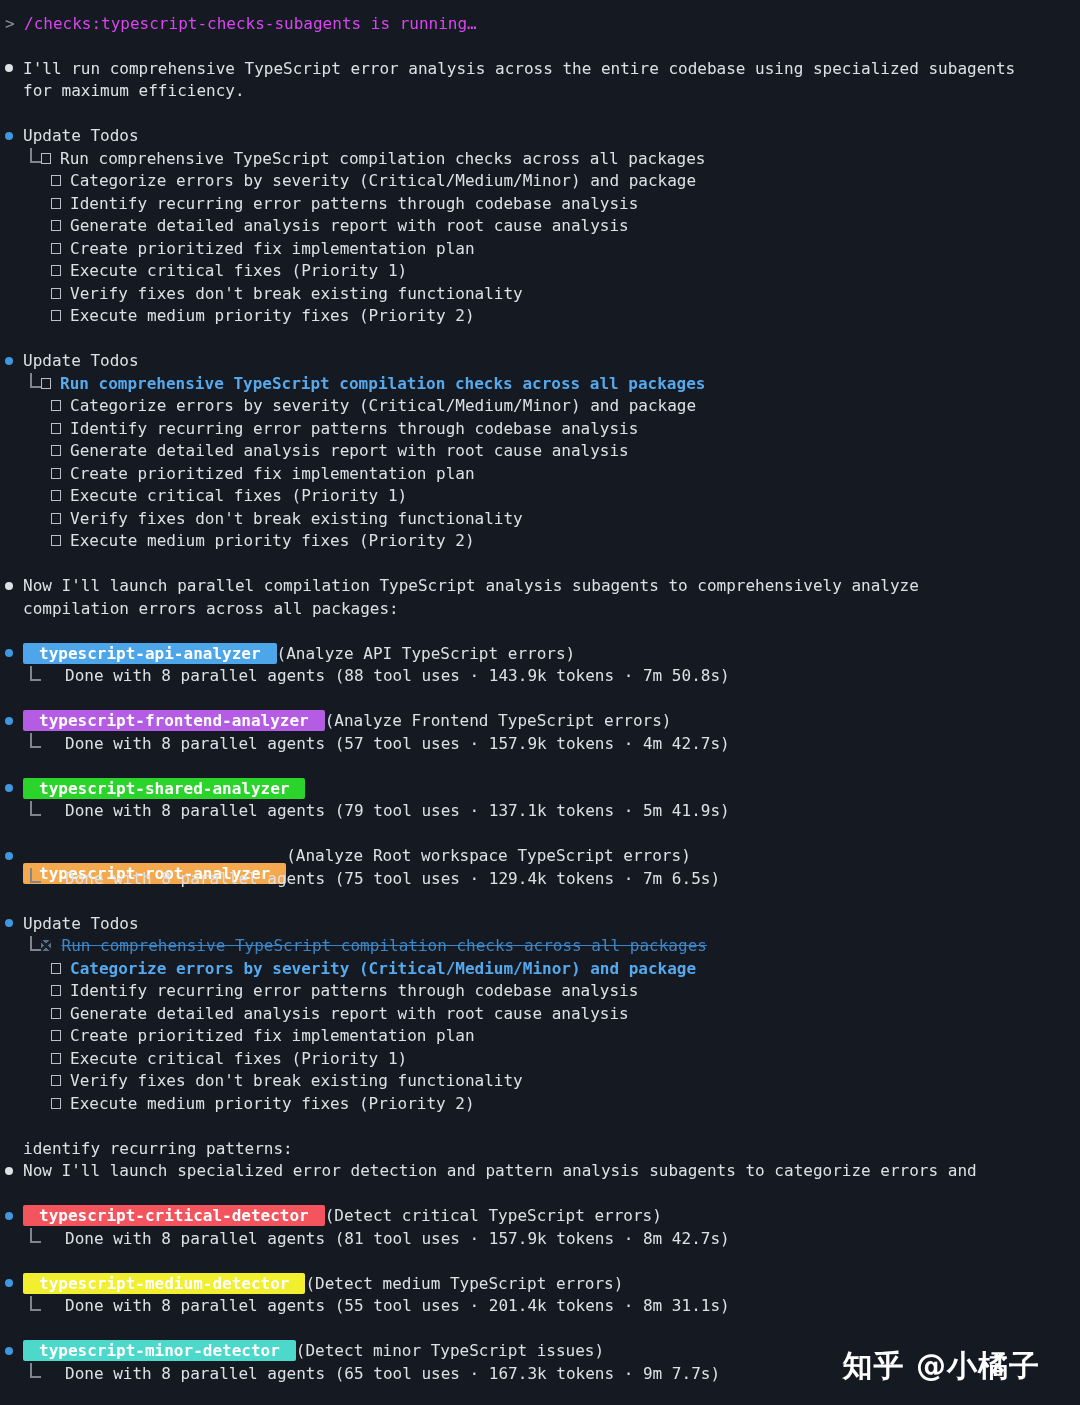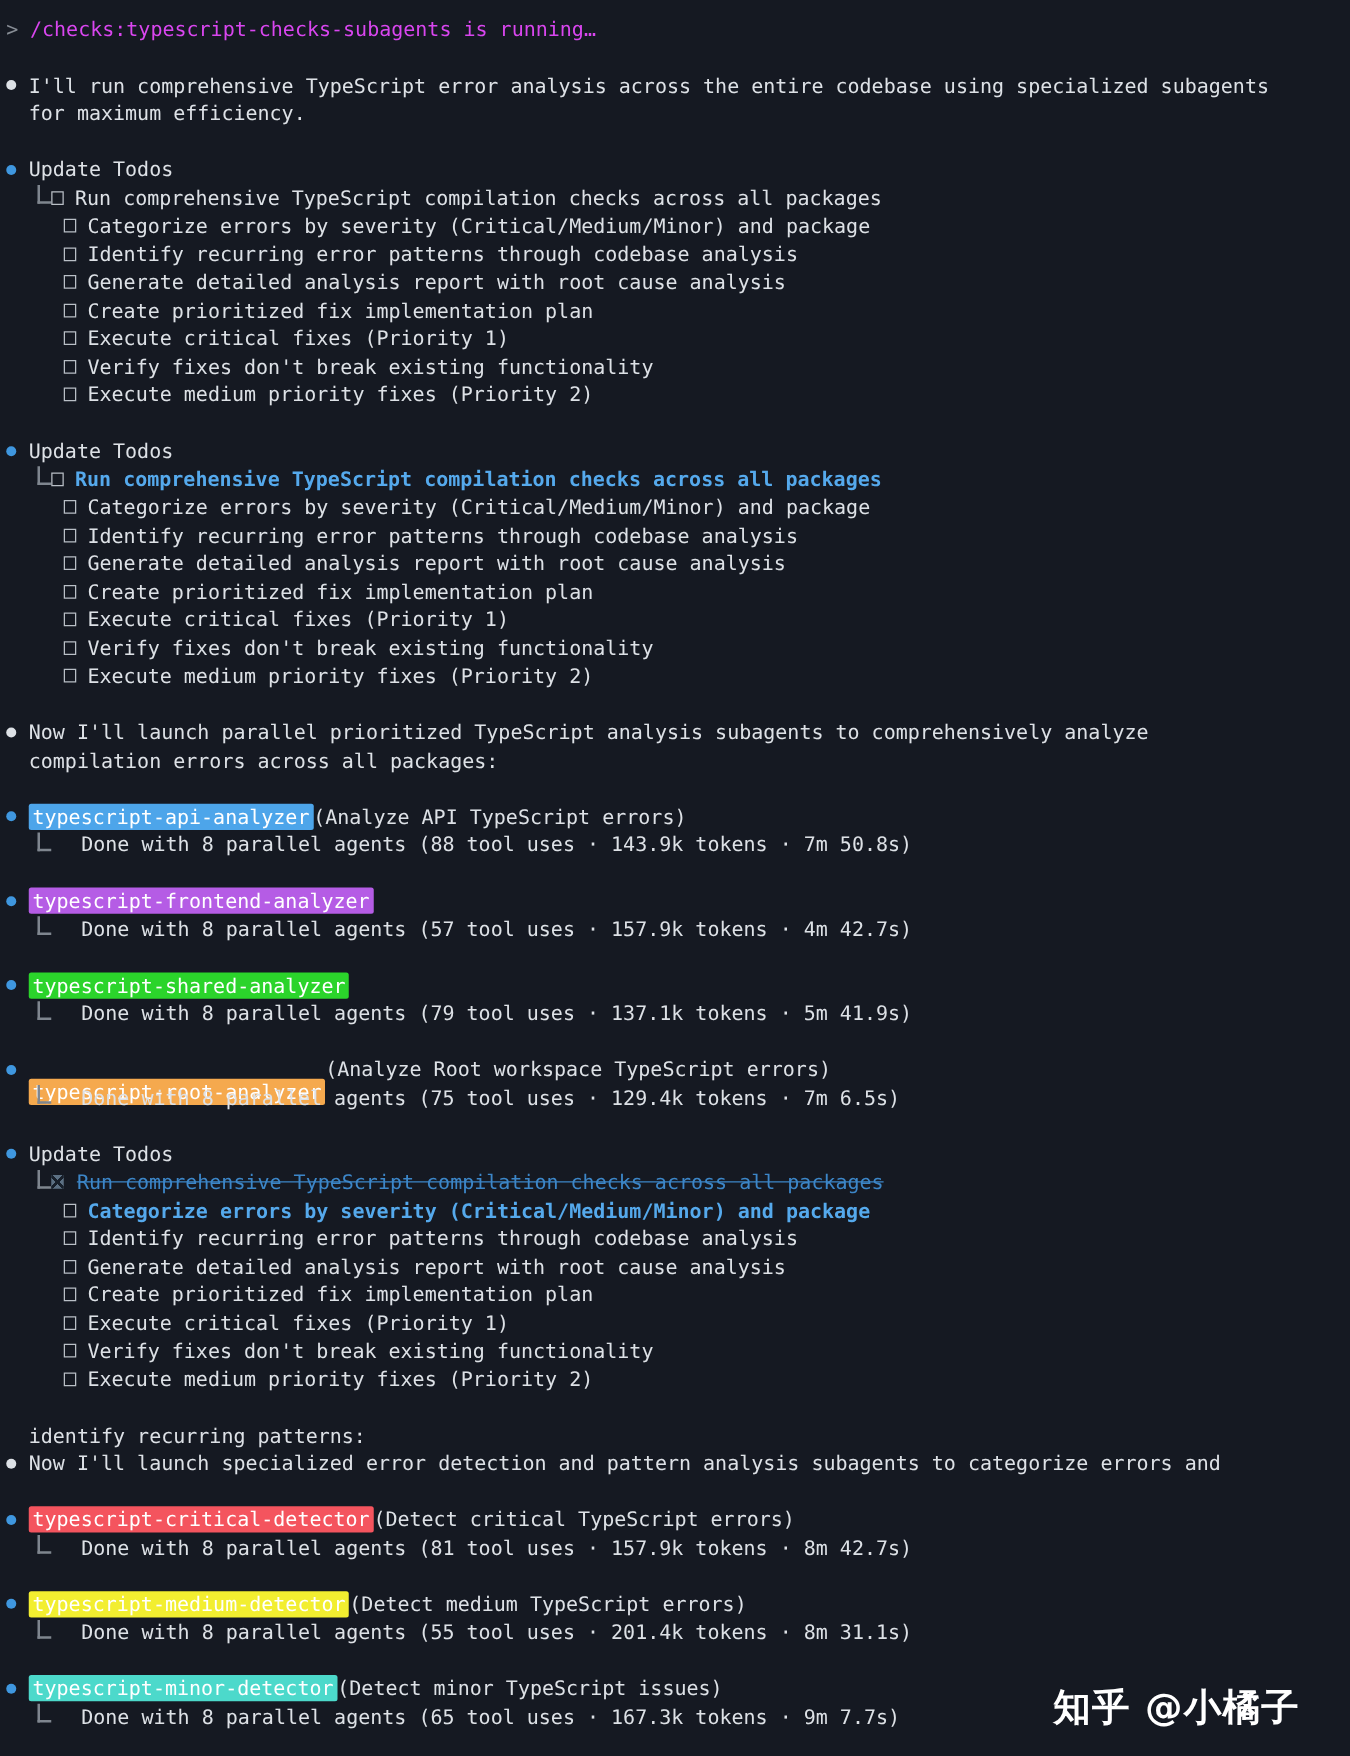"Now I'll launch parallel prioritized" span { text: prioritized -> compilation }
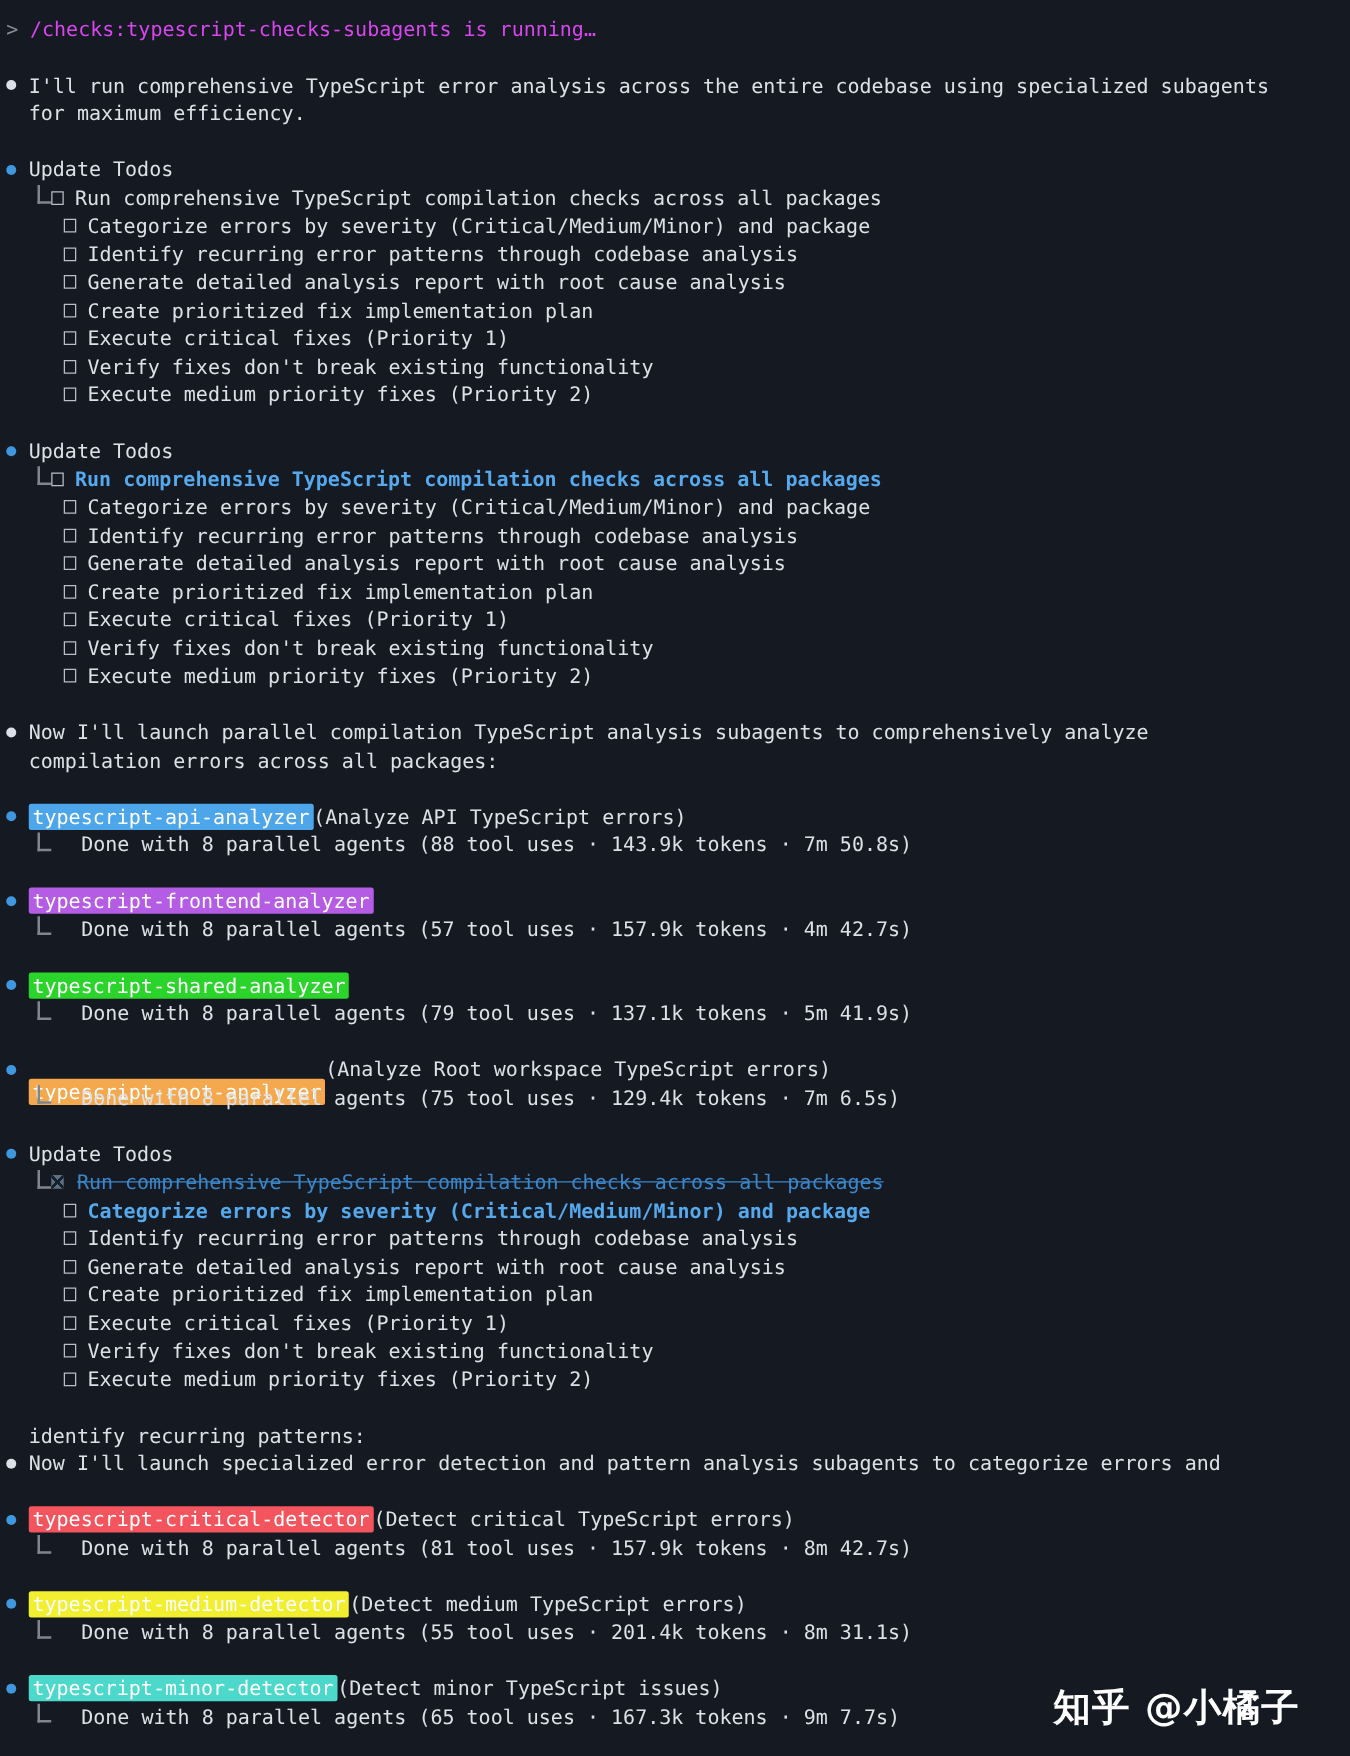"typescript-api-analyzer" .chip { font-weight: normal -> bold; padding: 1px 3px -> 1px 16px }
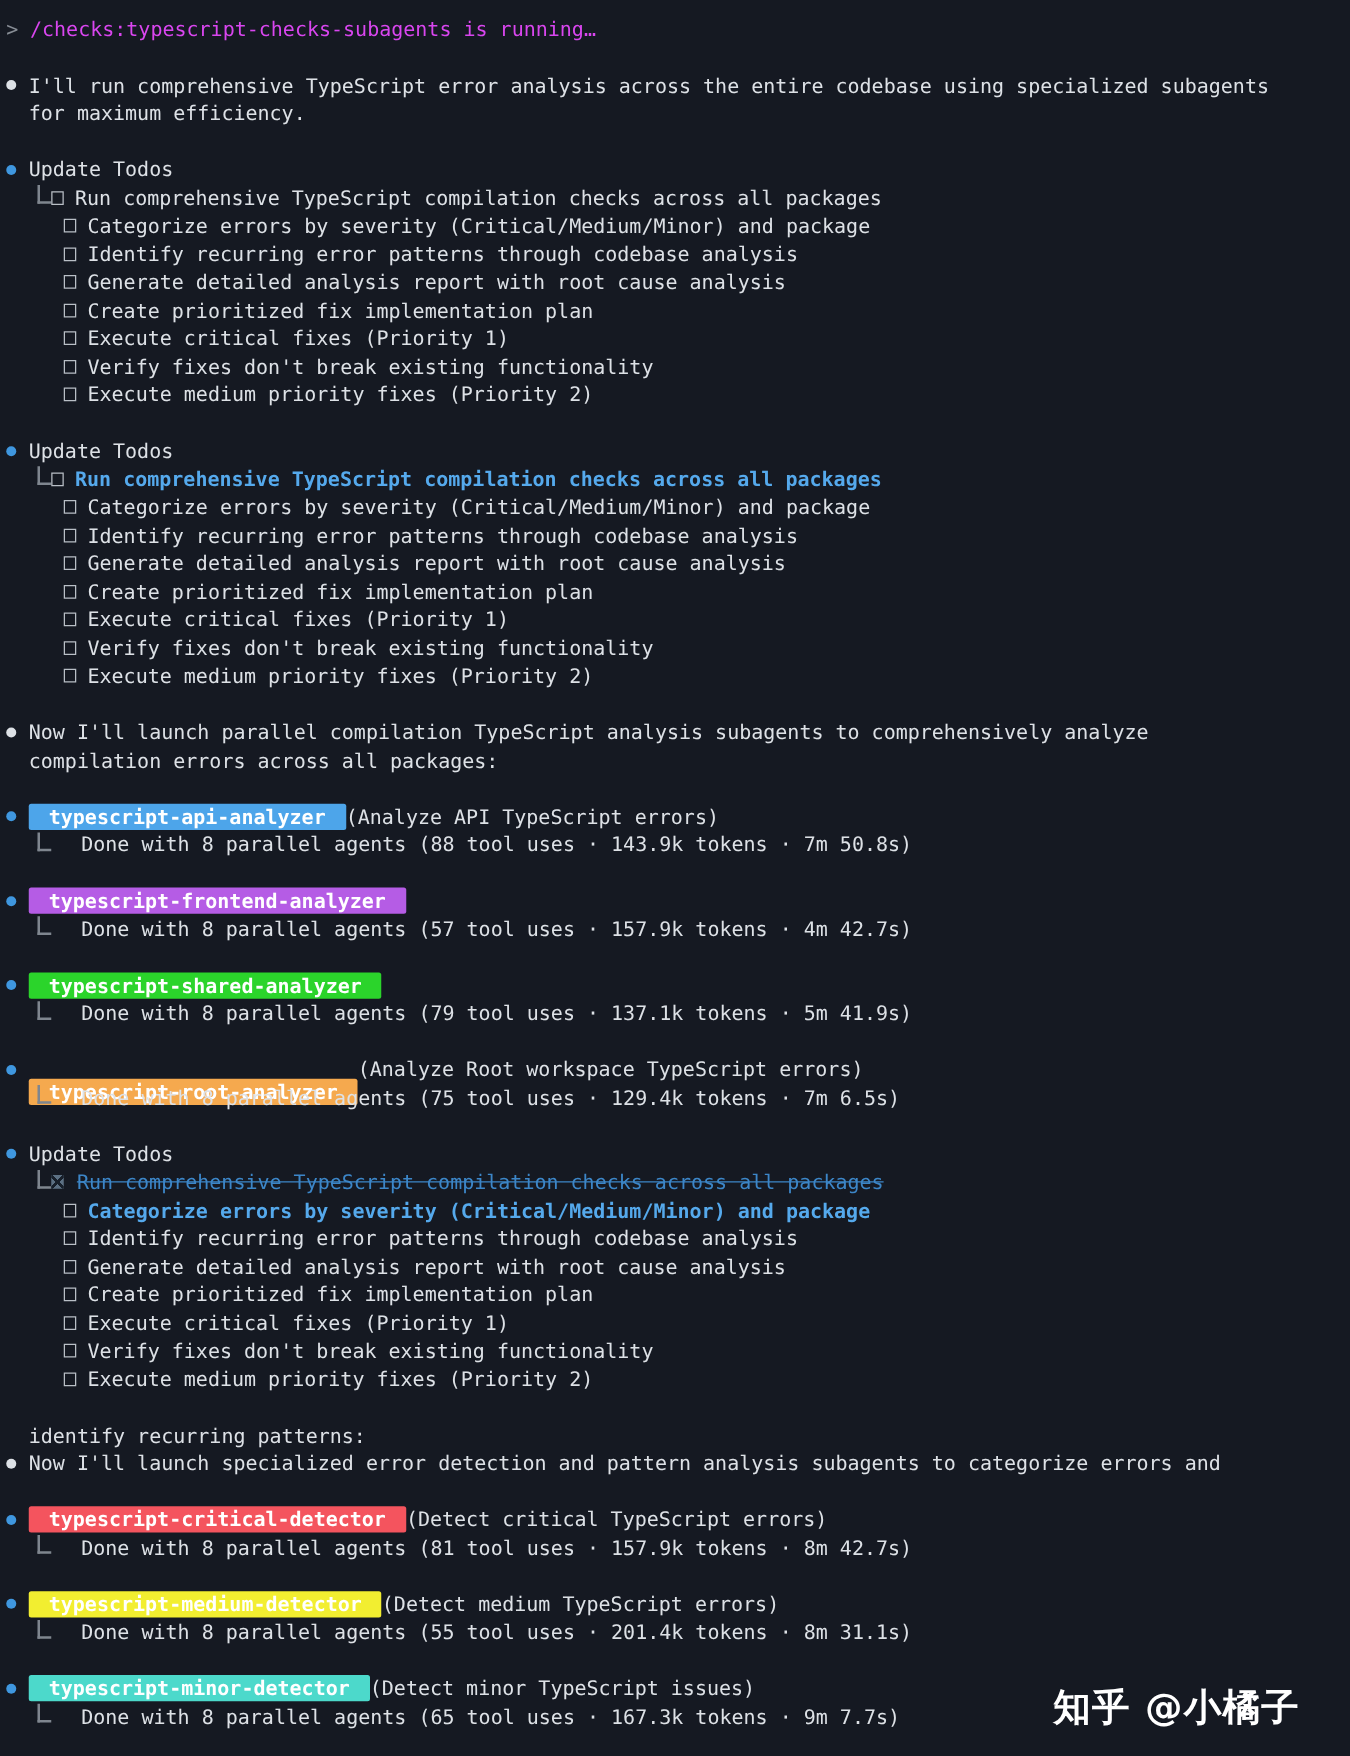"(Analyze Frontend TypeScript errors)" span { html: none -> <span>(Analyze Frontend TypeScript errors)</span> }
